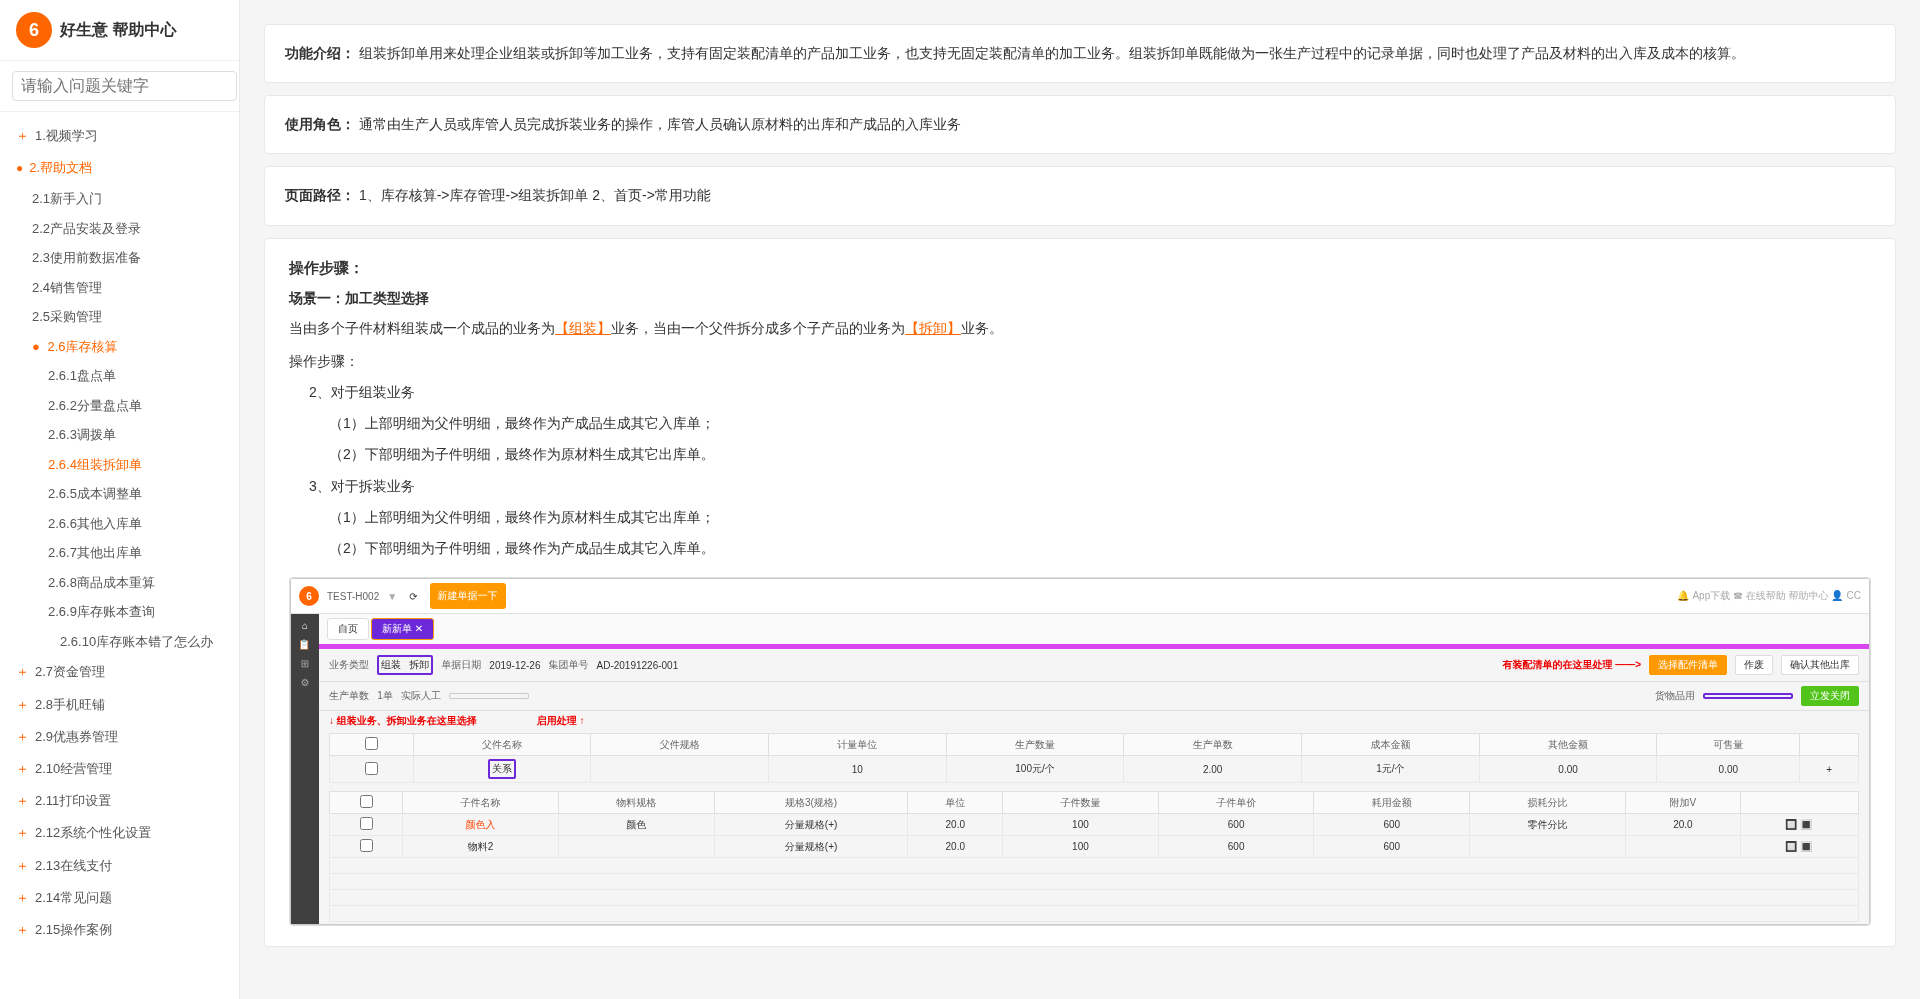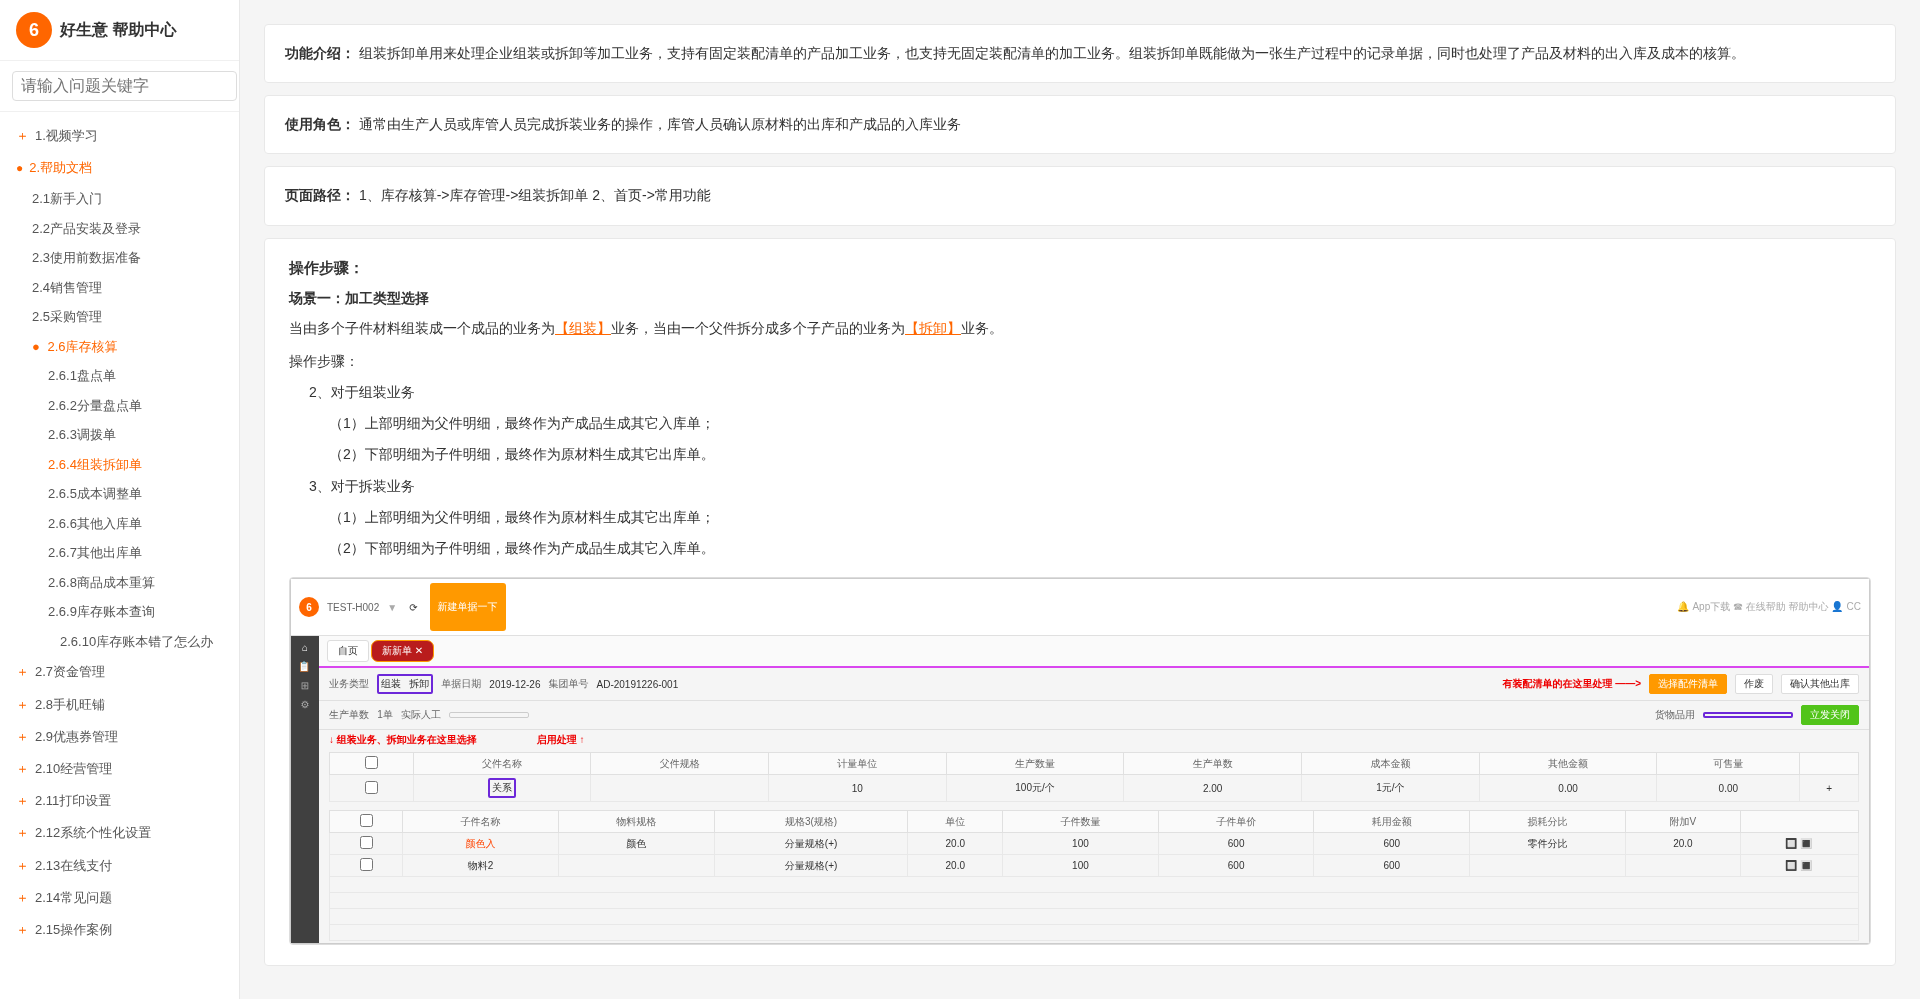"新建单据一下" span { padding: 17px 8px -> 6px 8px }
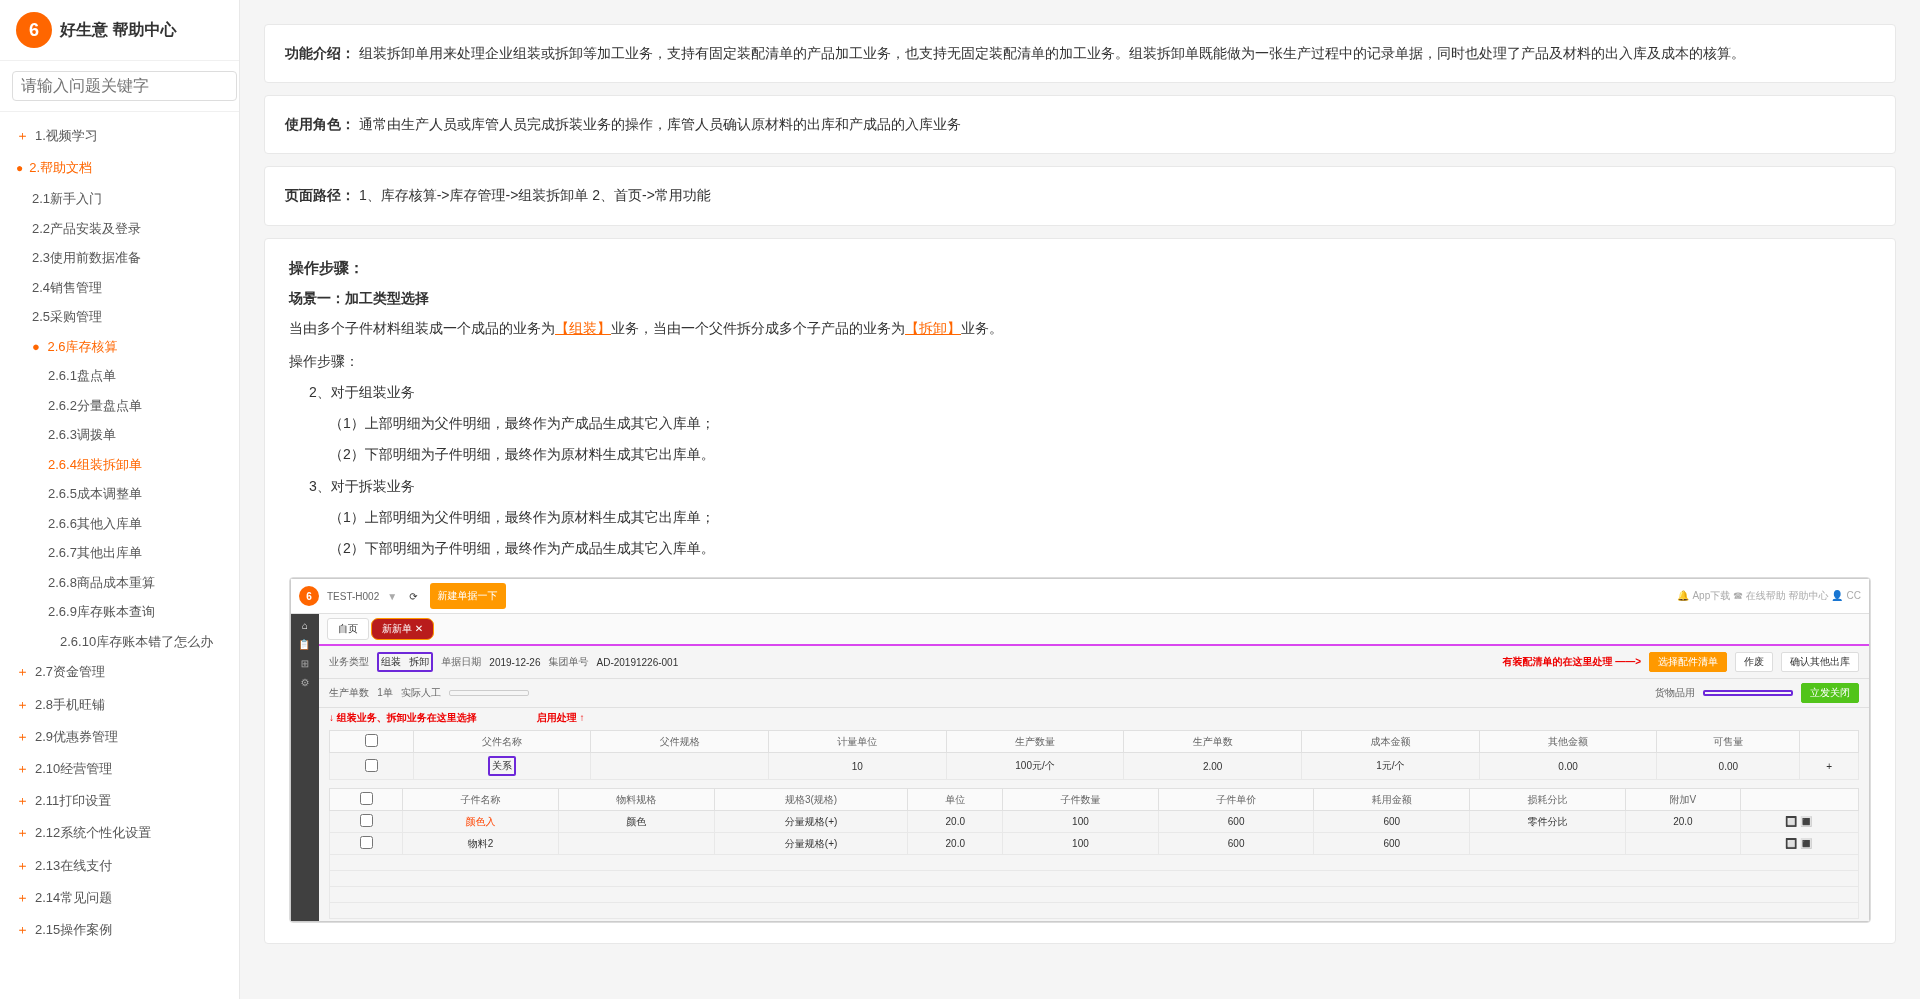"自页" .mock-nav-tabs { border-bottom: 2px solid #d946ef -> 5px solid #d946ef }
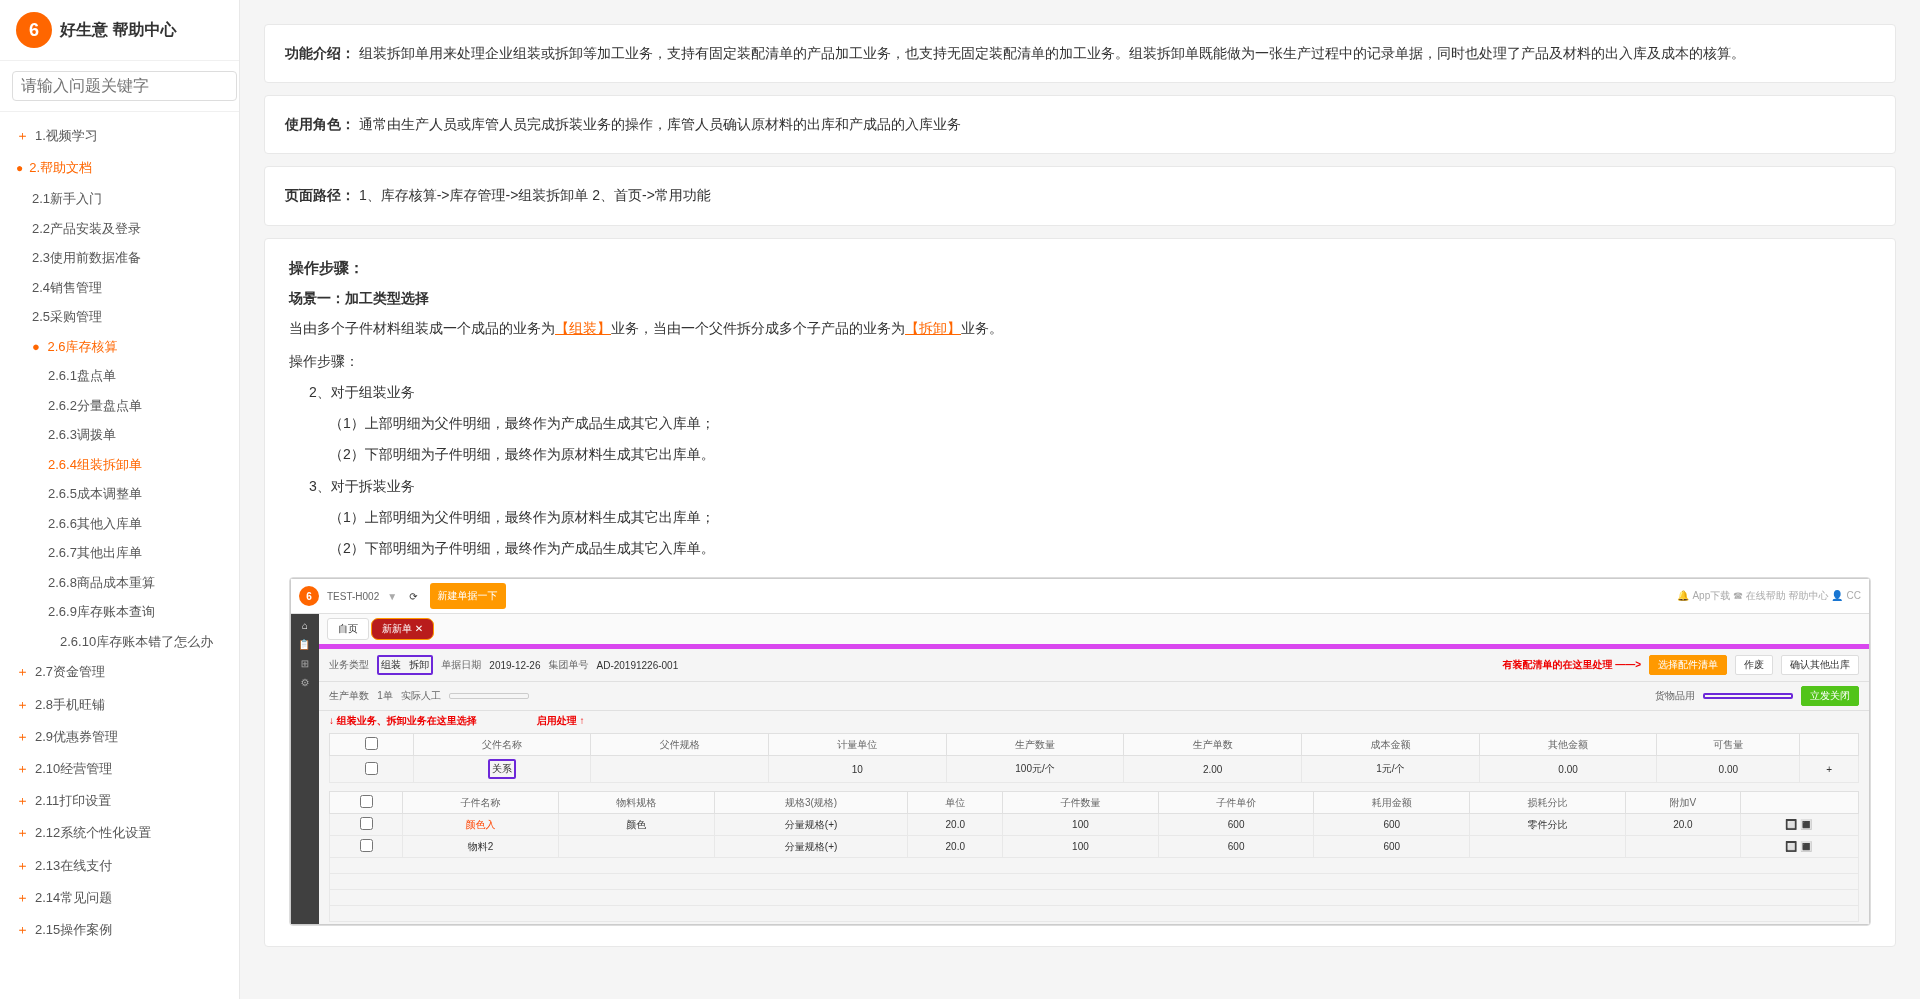"新新单 ✕" .mock-tab.active { background: #b91c1c -> #6d28d9; border-radius: 7px -> none }
